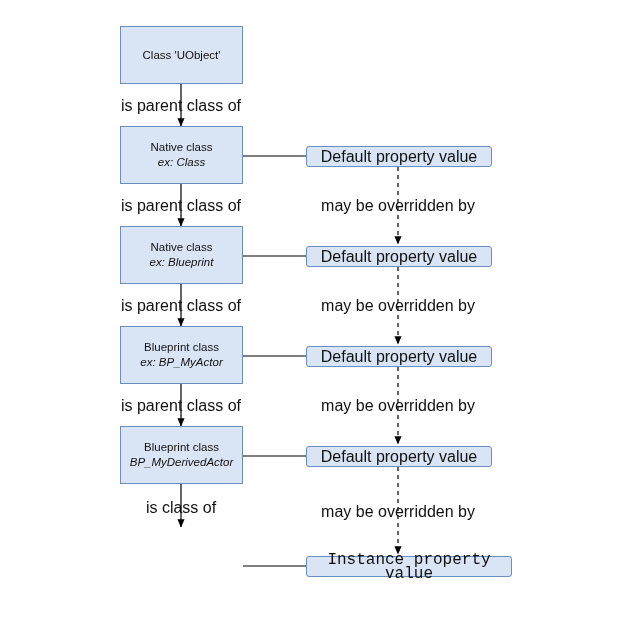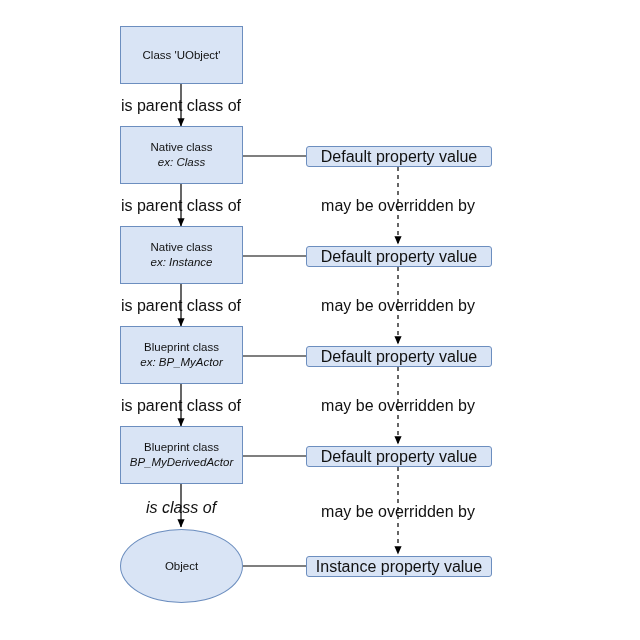"ex: Instance" span.l2 { text: Instance -> Blueprint }
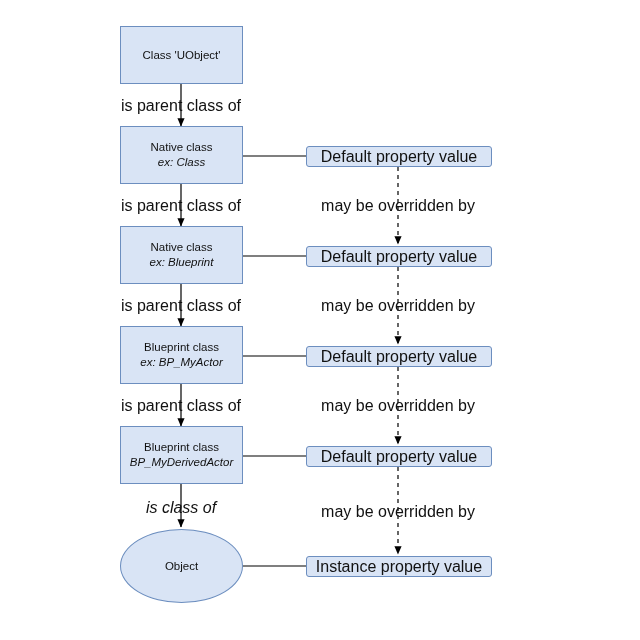"is class of" div.edge-label { font-style: italic -> none }
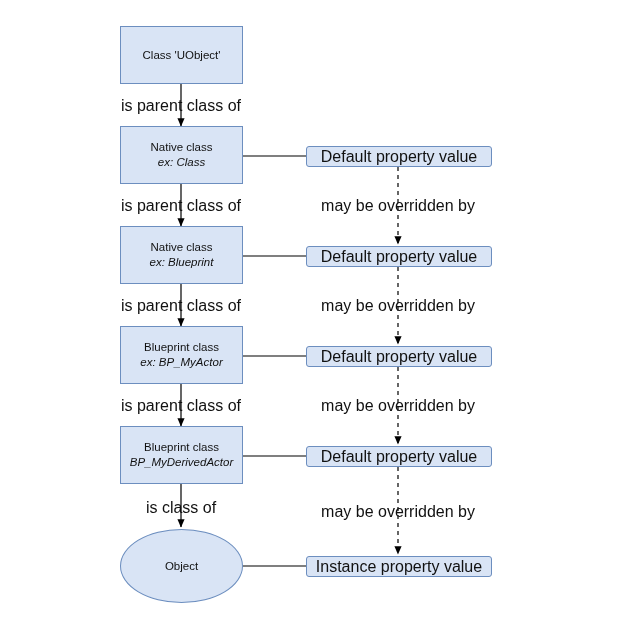"Object" div.ellipse-node { html: <div> <span>Object</span> </div> -> none }
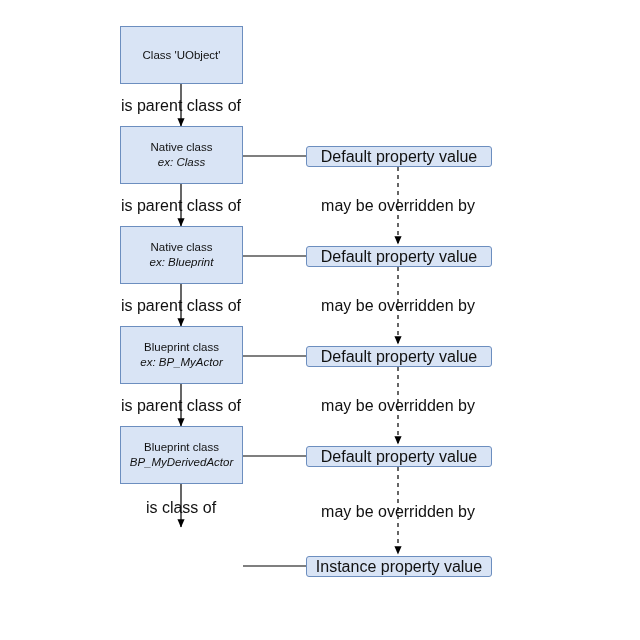"Instance property value" div.prop-node { font-family: none -> Liberation Mono, monospace; width: 186px -> 206px }
